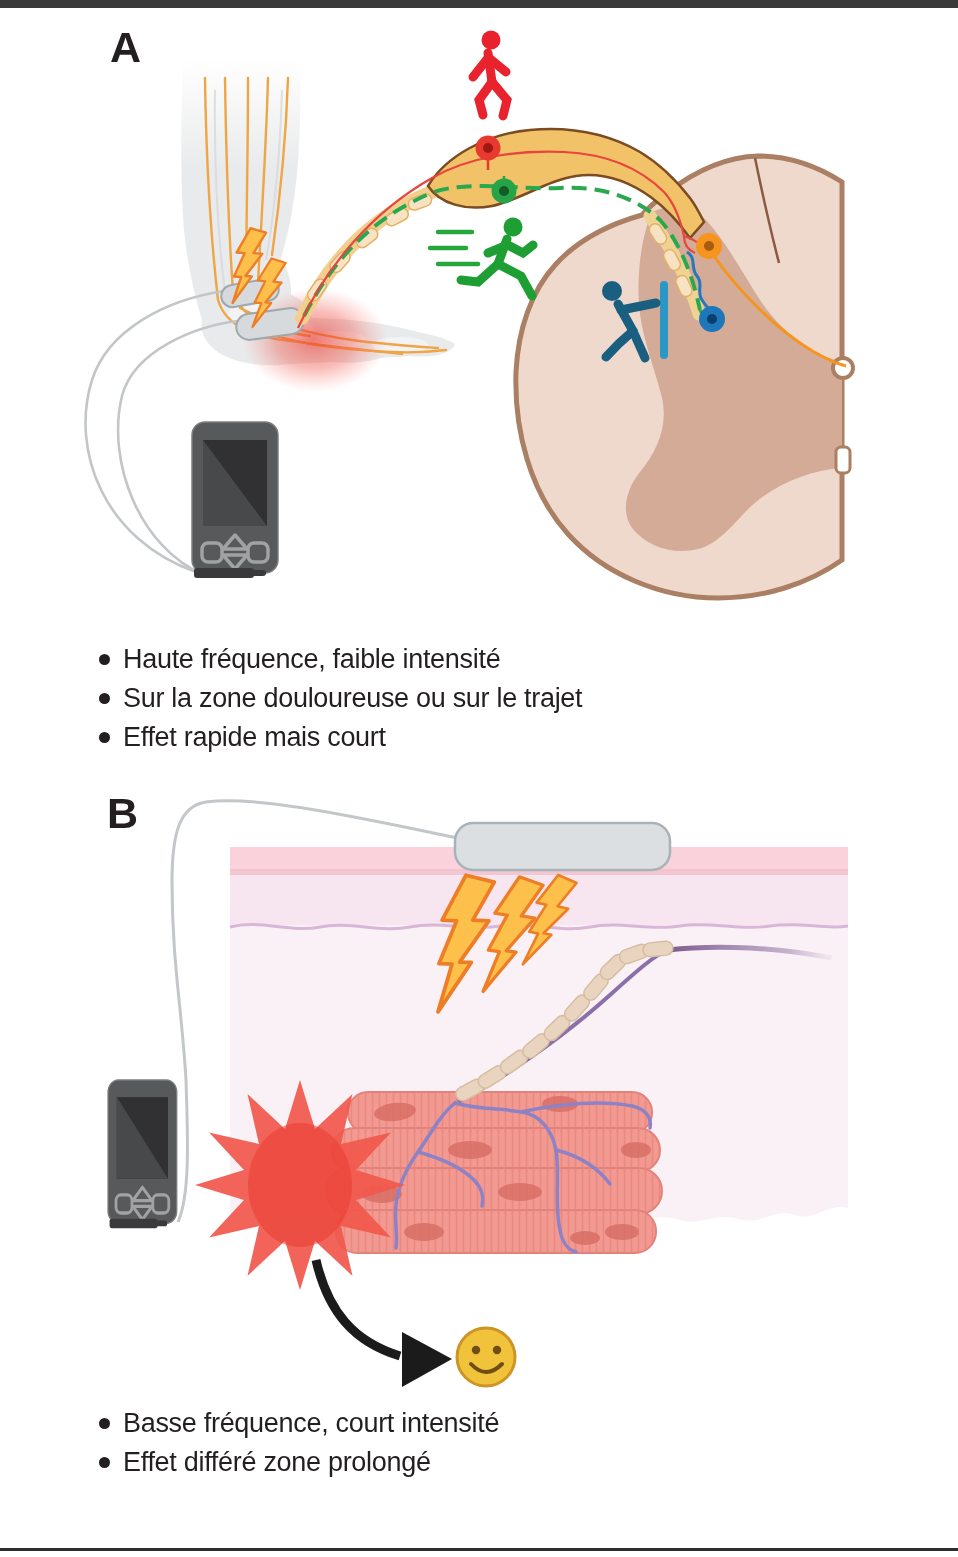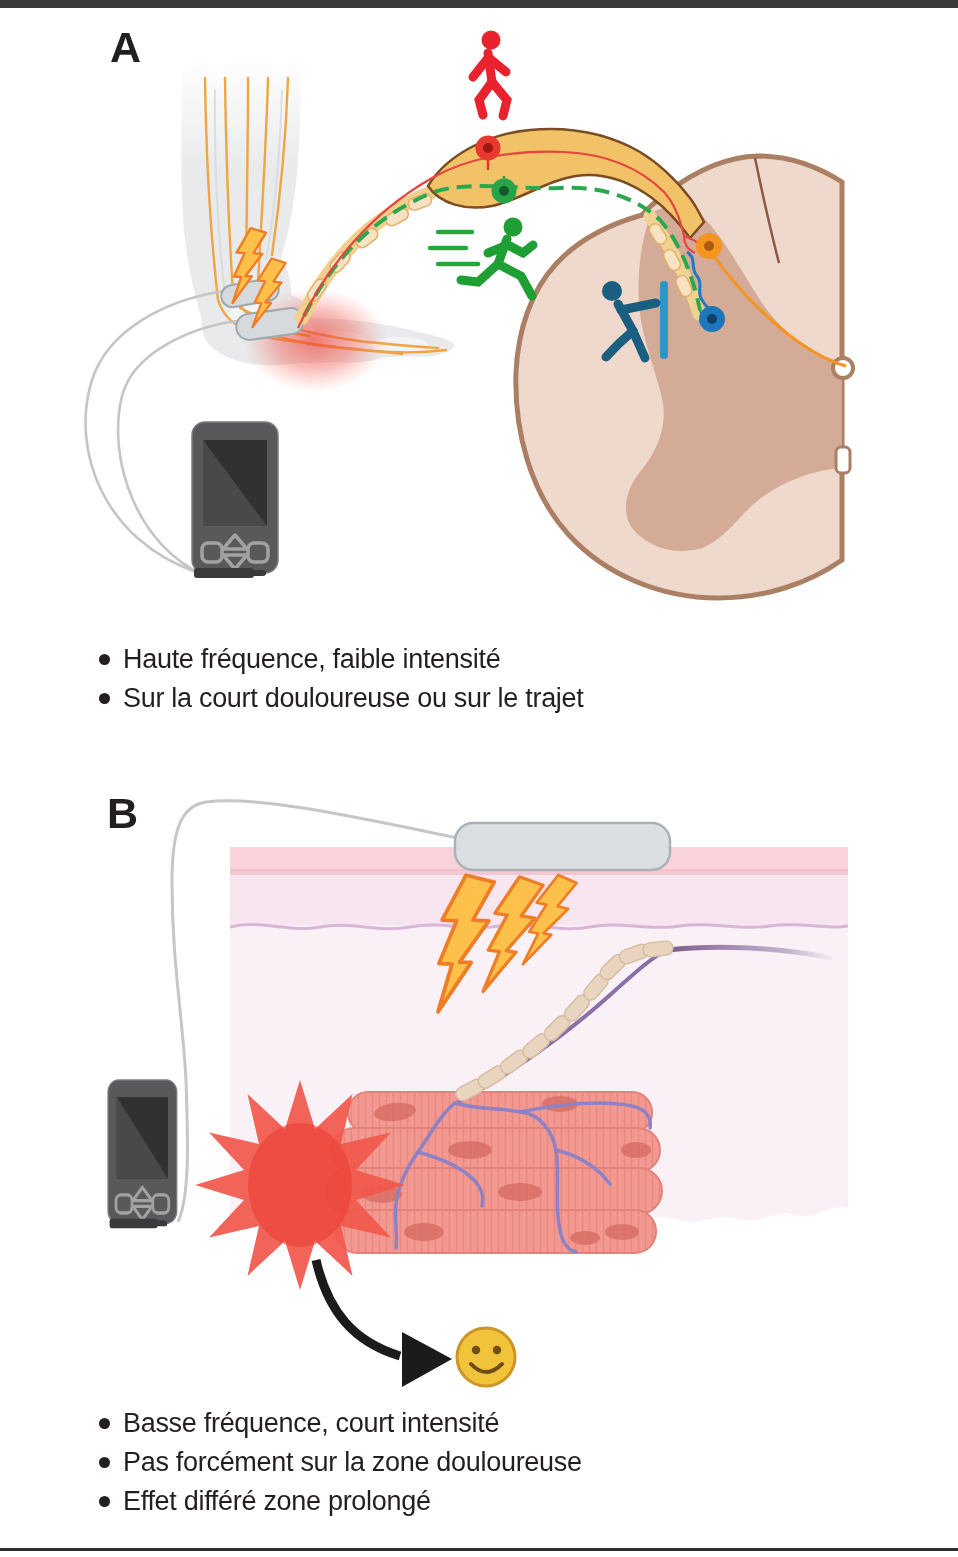"Sur la court douloureuse ou" li { text: court -> zone }
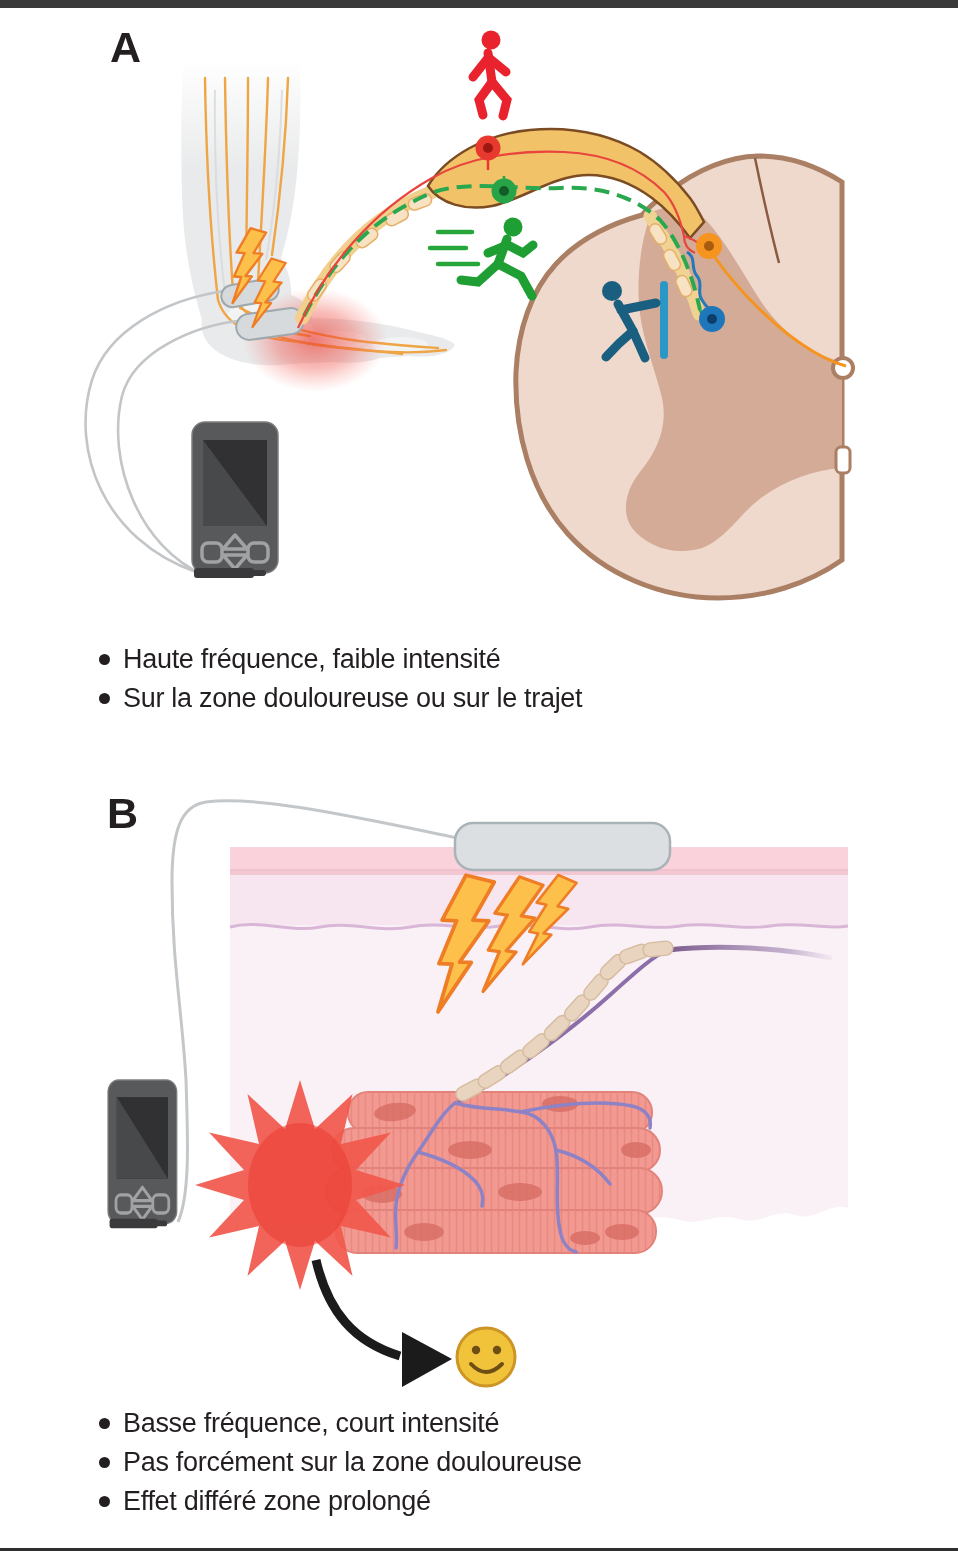"Effet rapide mais court" li { html: none -> <li>Effet rapide mais court</li> }
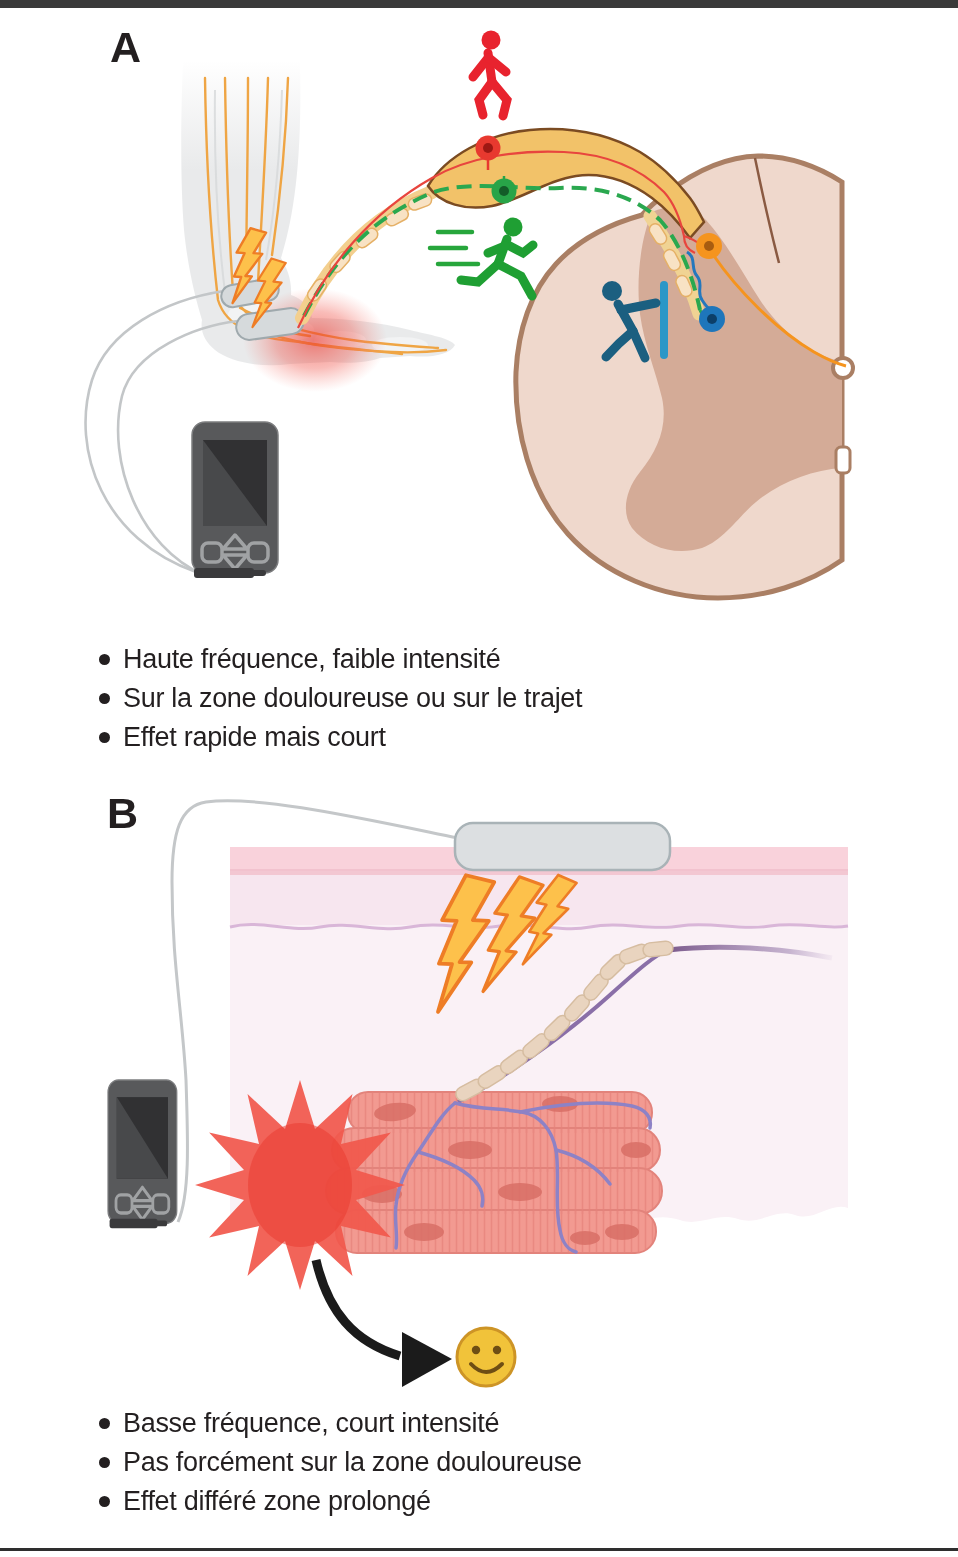"Pas forcément sur la zone" li { html: <li>Pas forcément sur la zone douloureuse</li> -> none }
